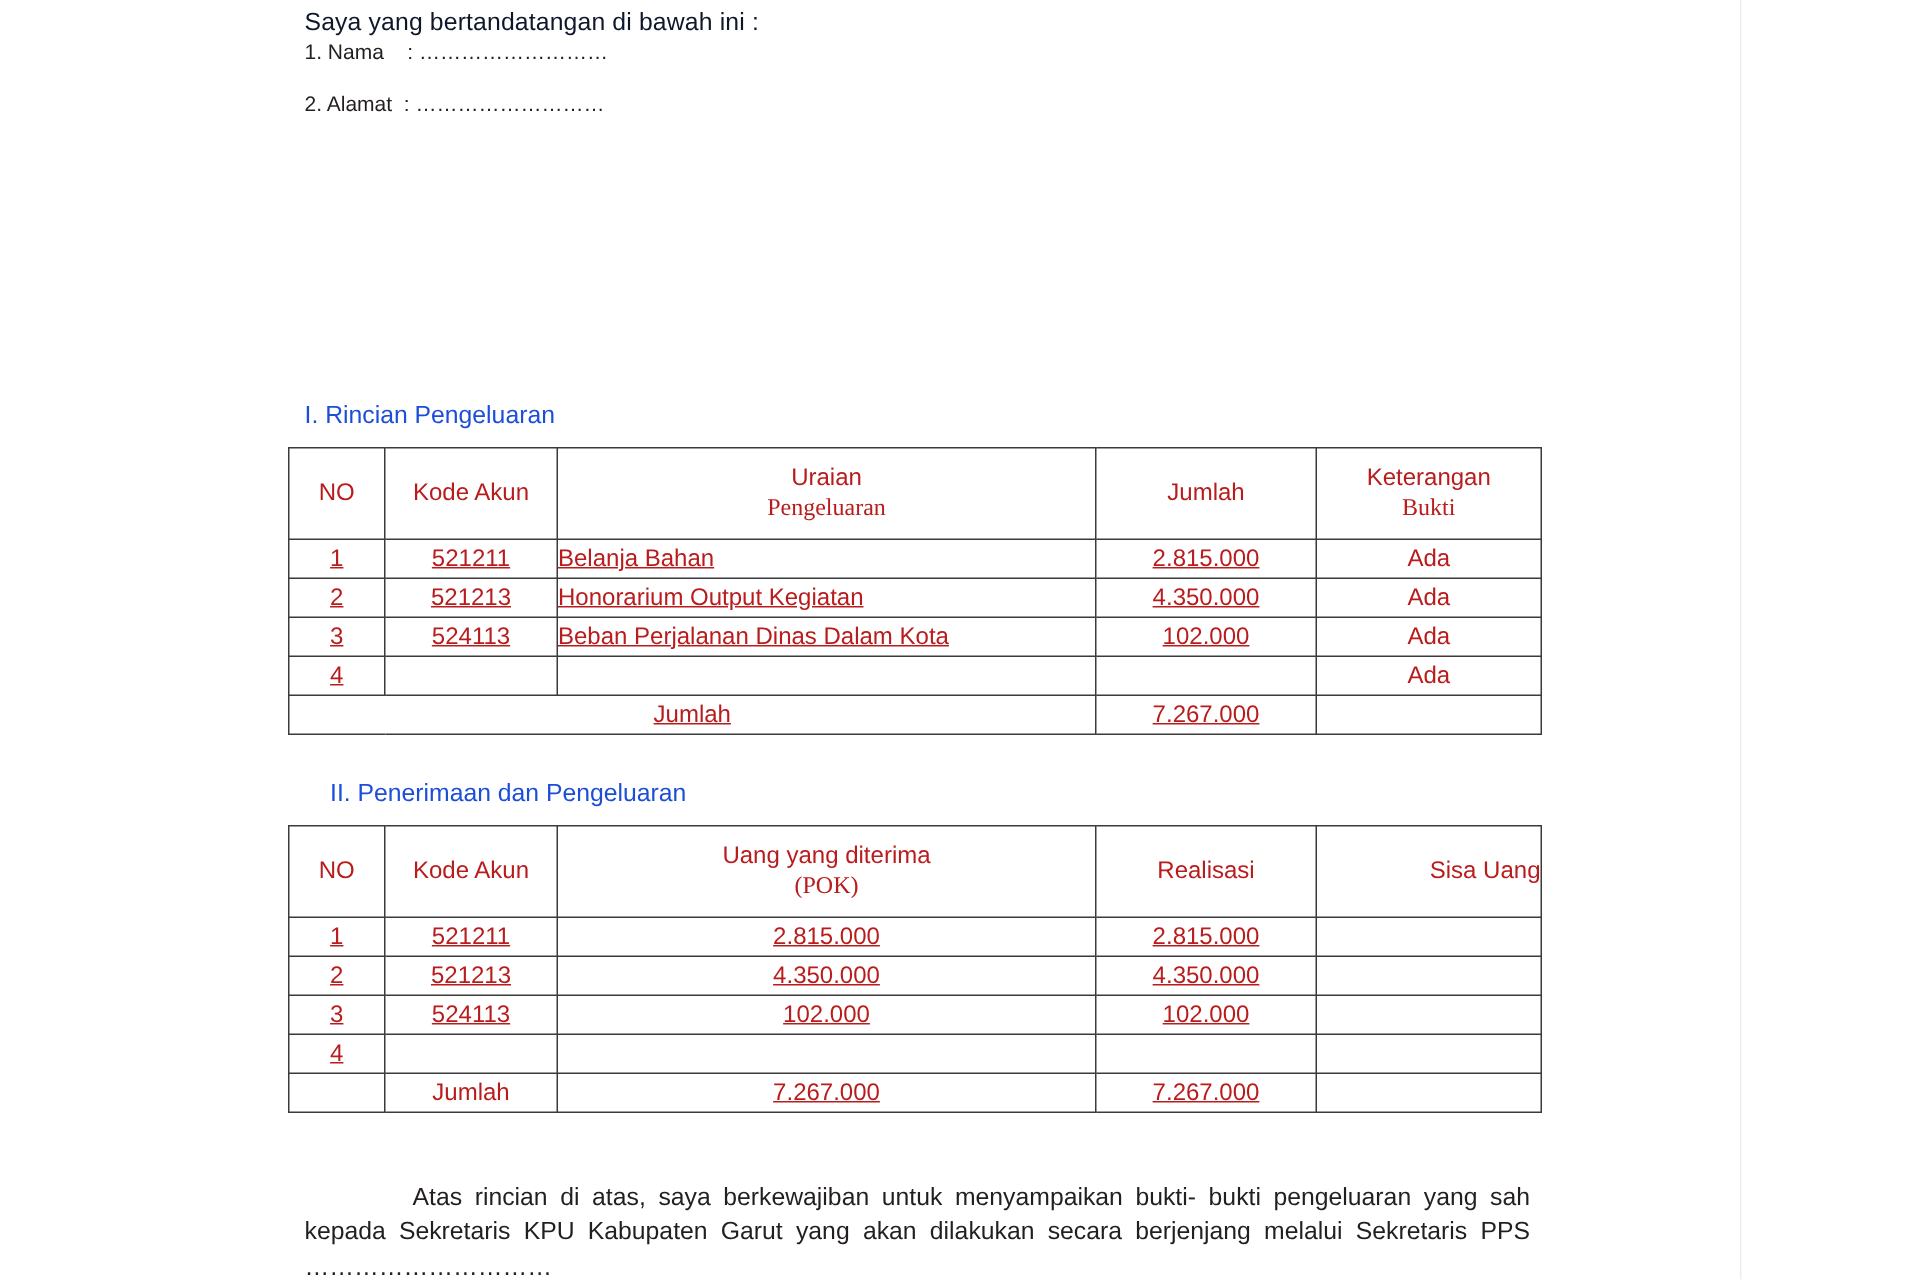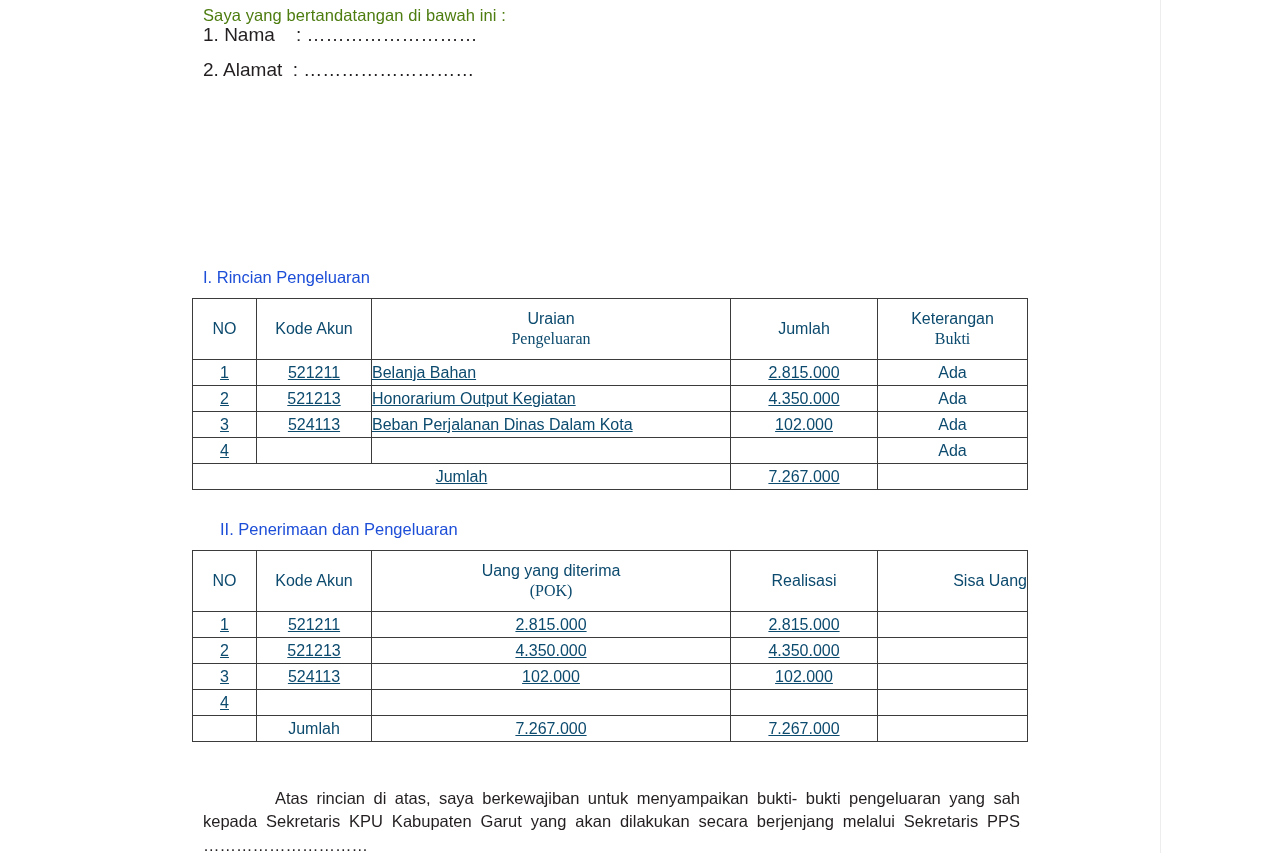"Saya yang bertandatangan di bawah" p.para { color: #4d7c0f -> #0f172a }
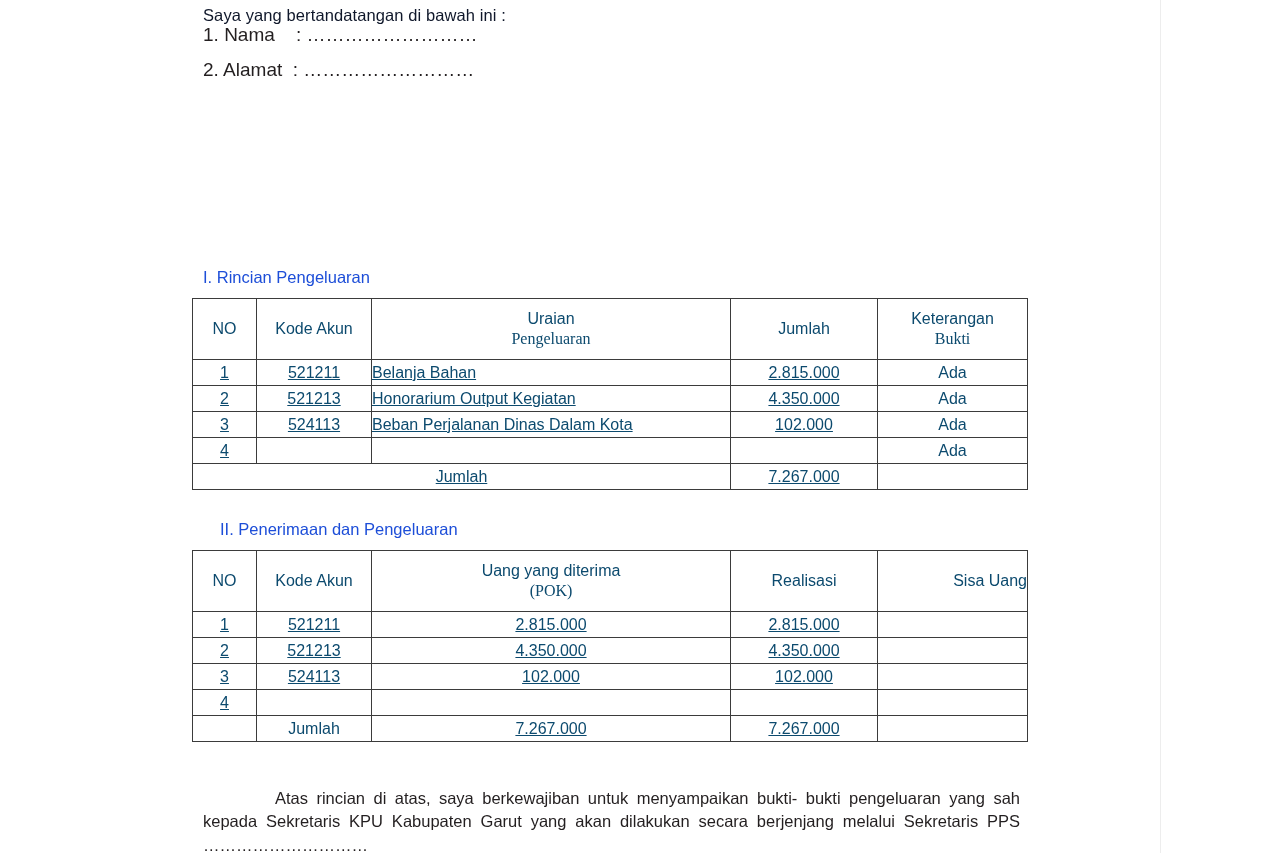"1. Nama : ………………………" .field-line { font-size: 19px -> 14px }
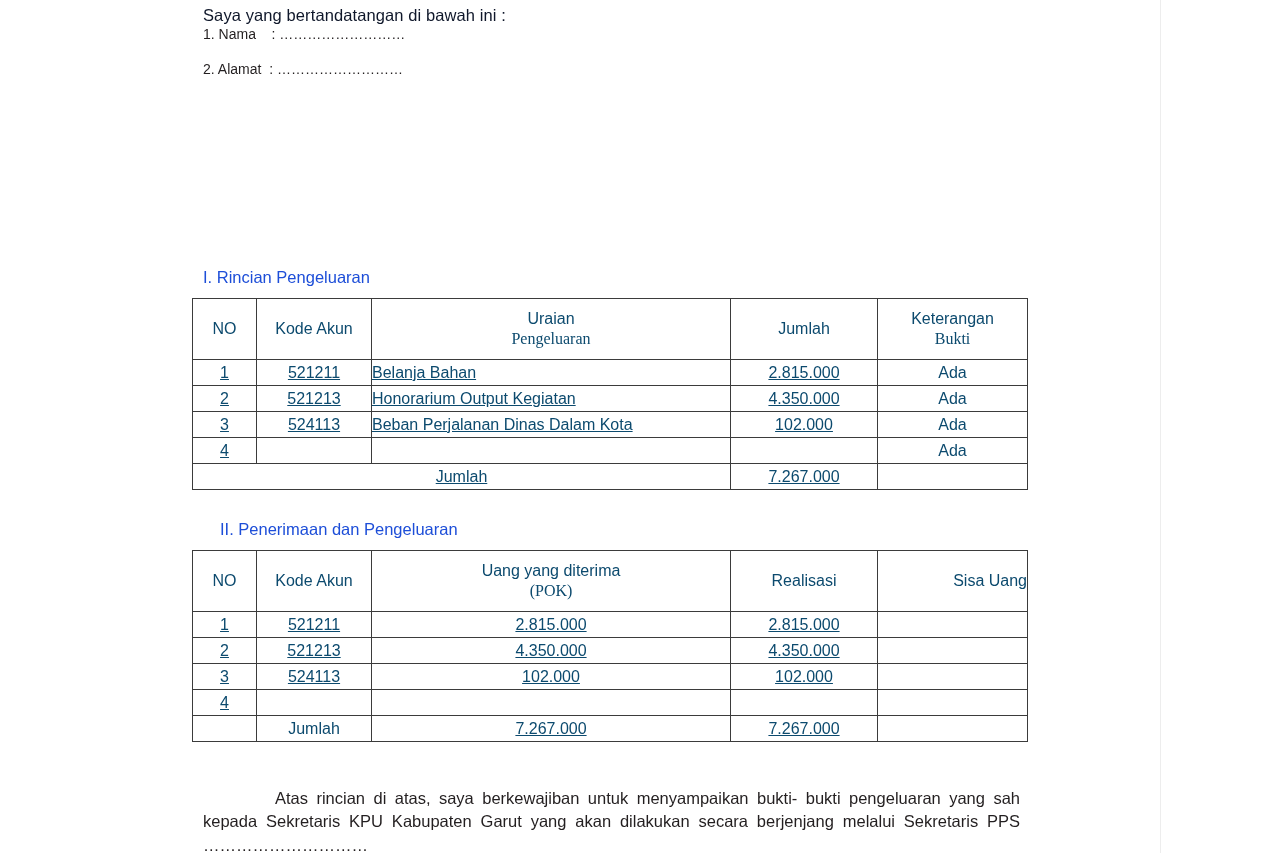"NO" table.doc-table { color: #0c4a6e -> #b91c1c }
